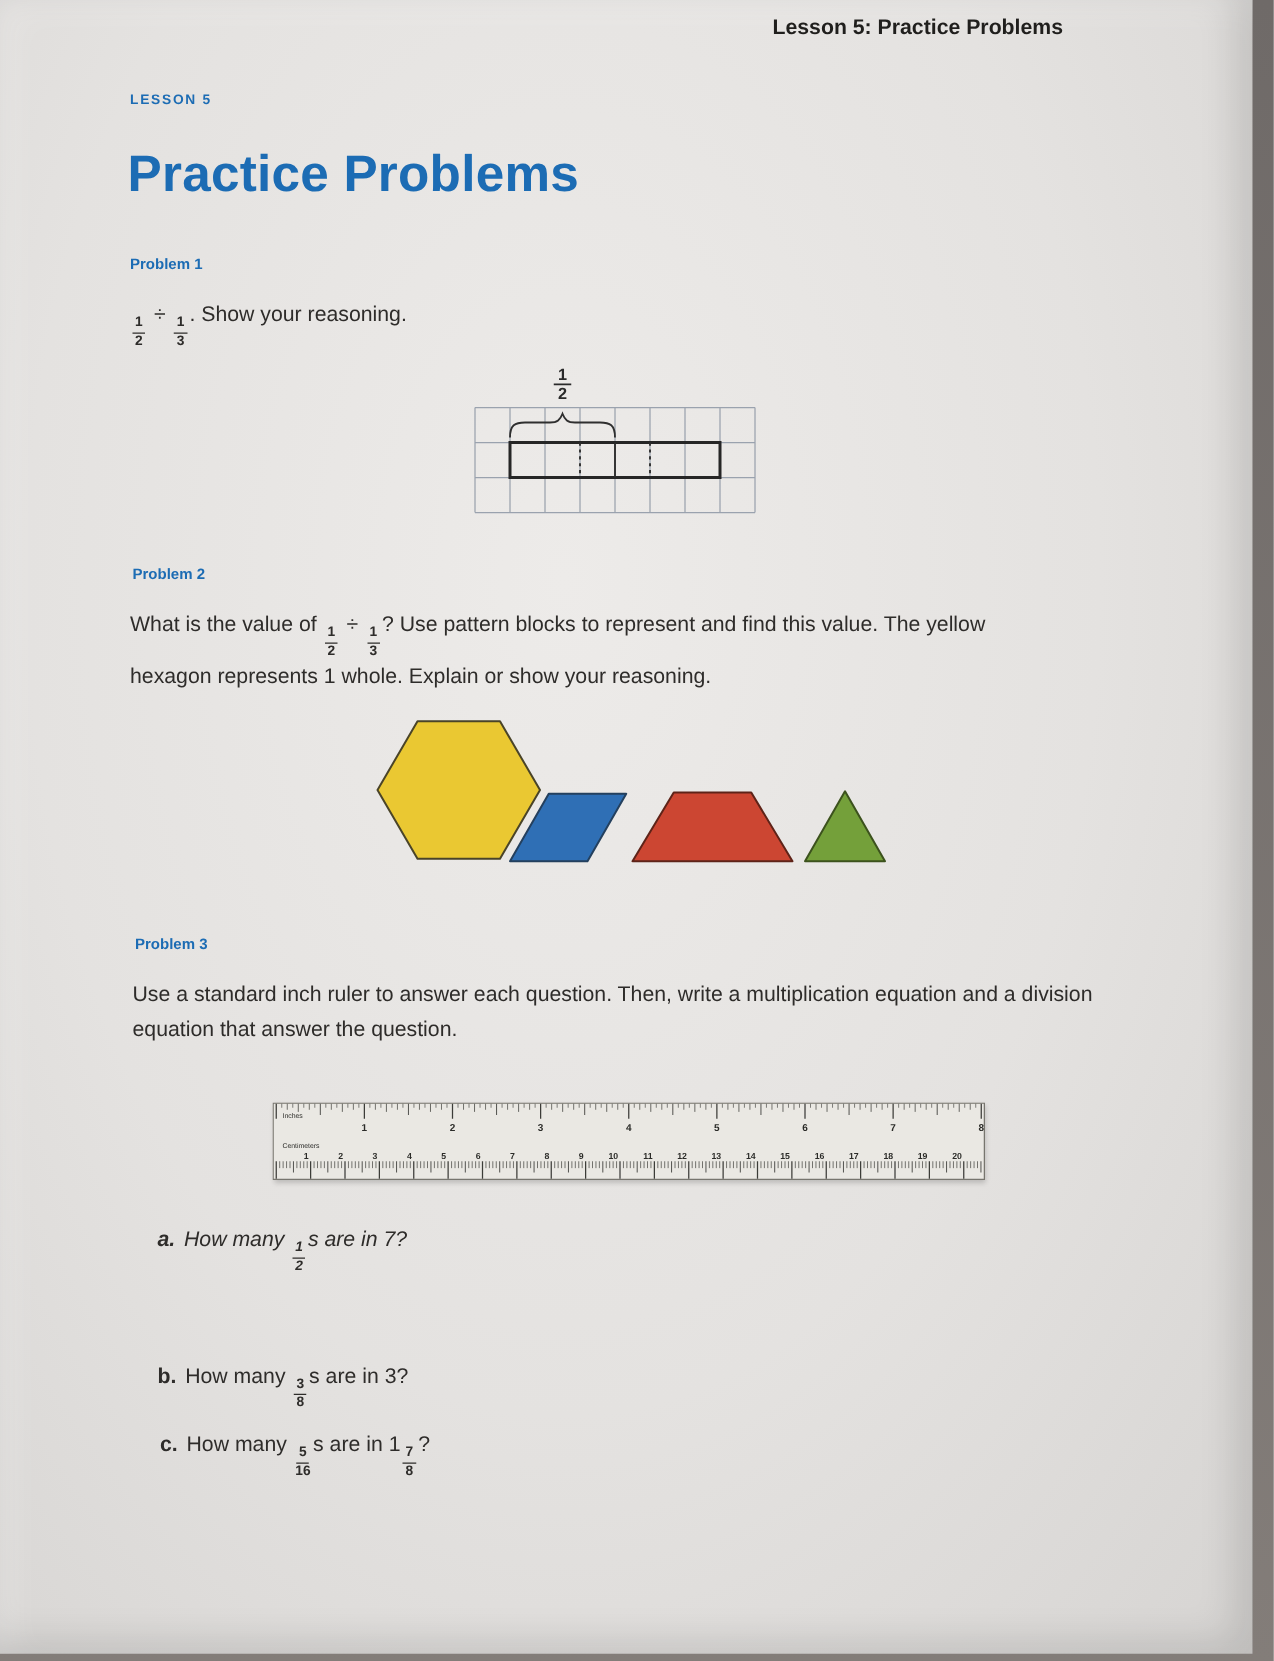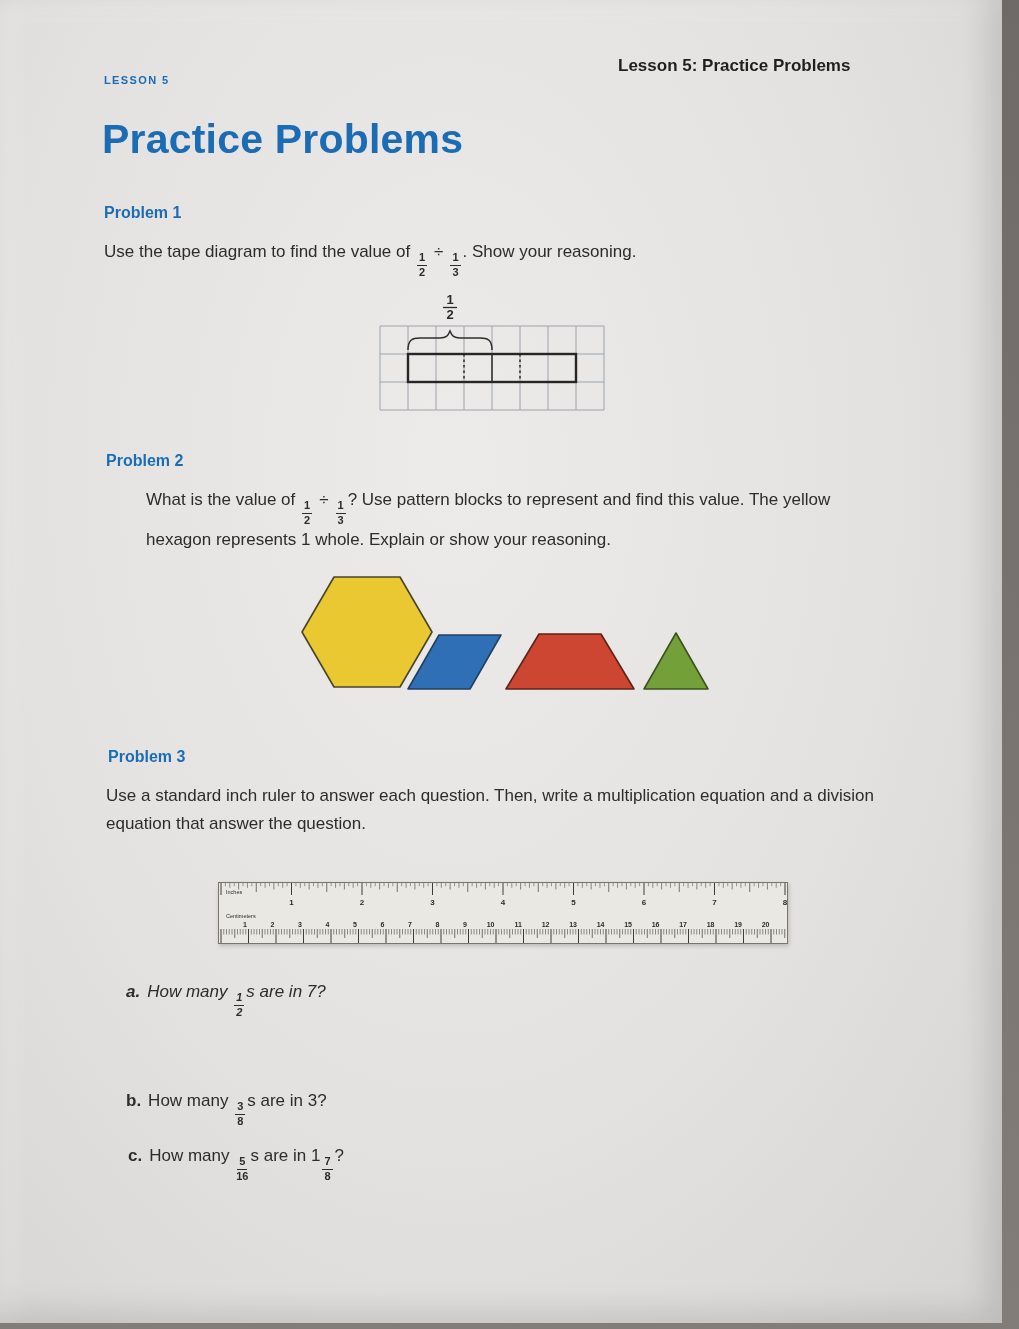"Lesson 5: Practice Problems" .header-right { margin-top: 44px -> none }
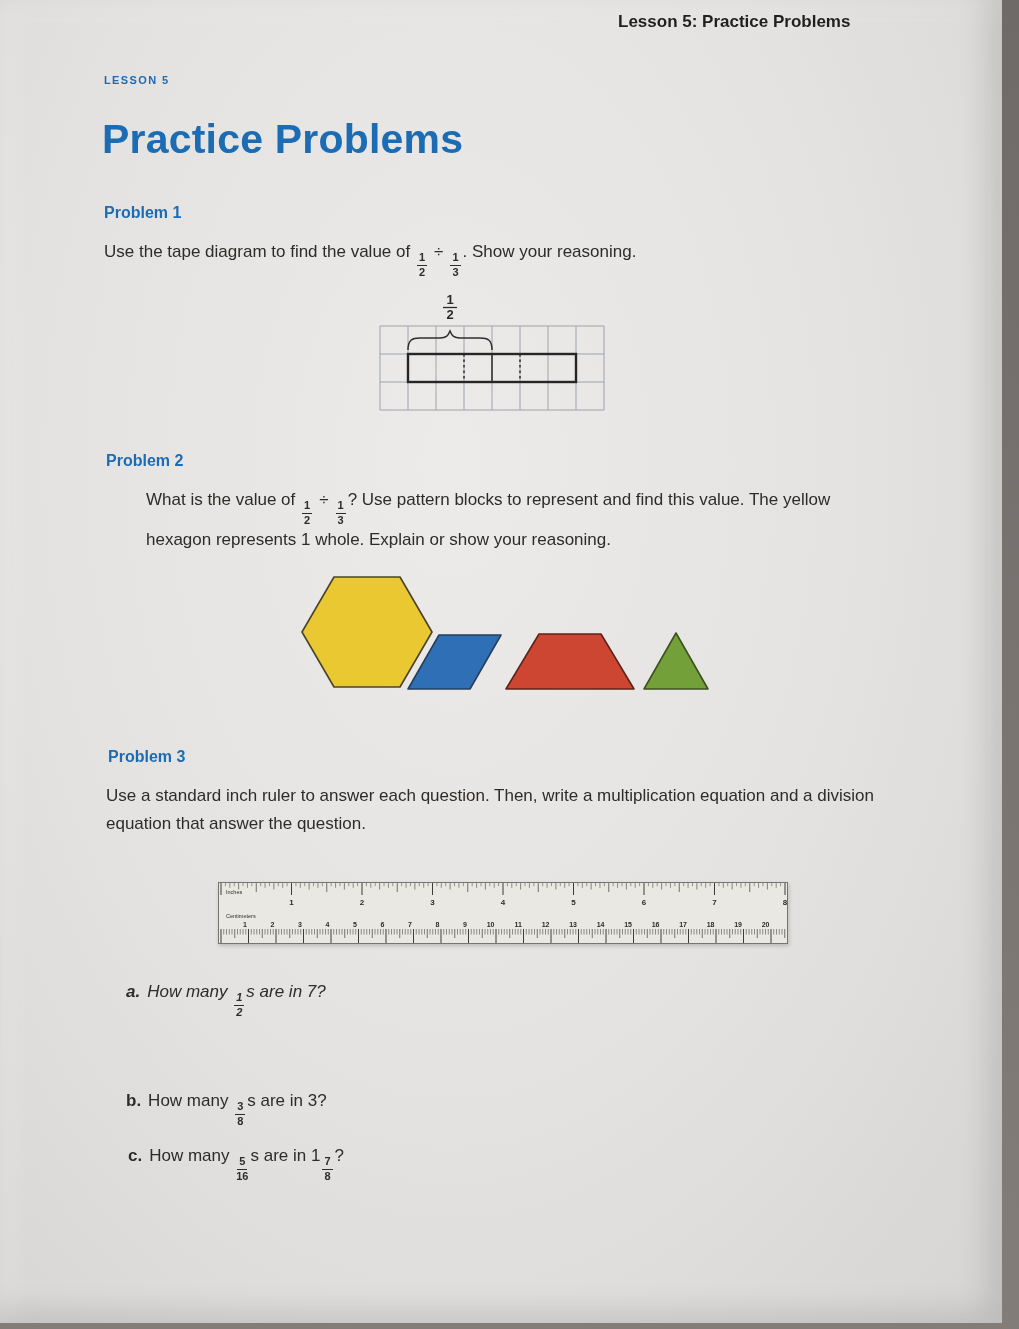"Problem 1" .problem-h { font-size: 16px -> 12px }
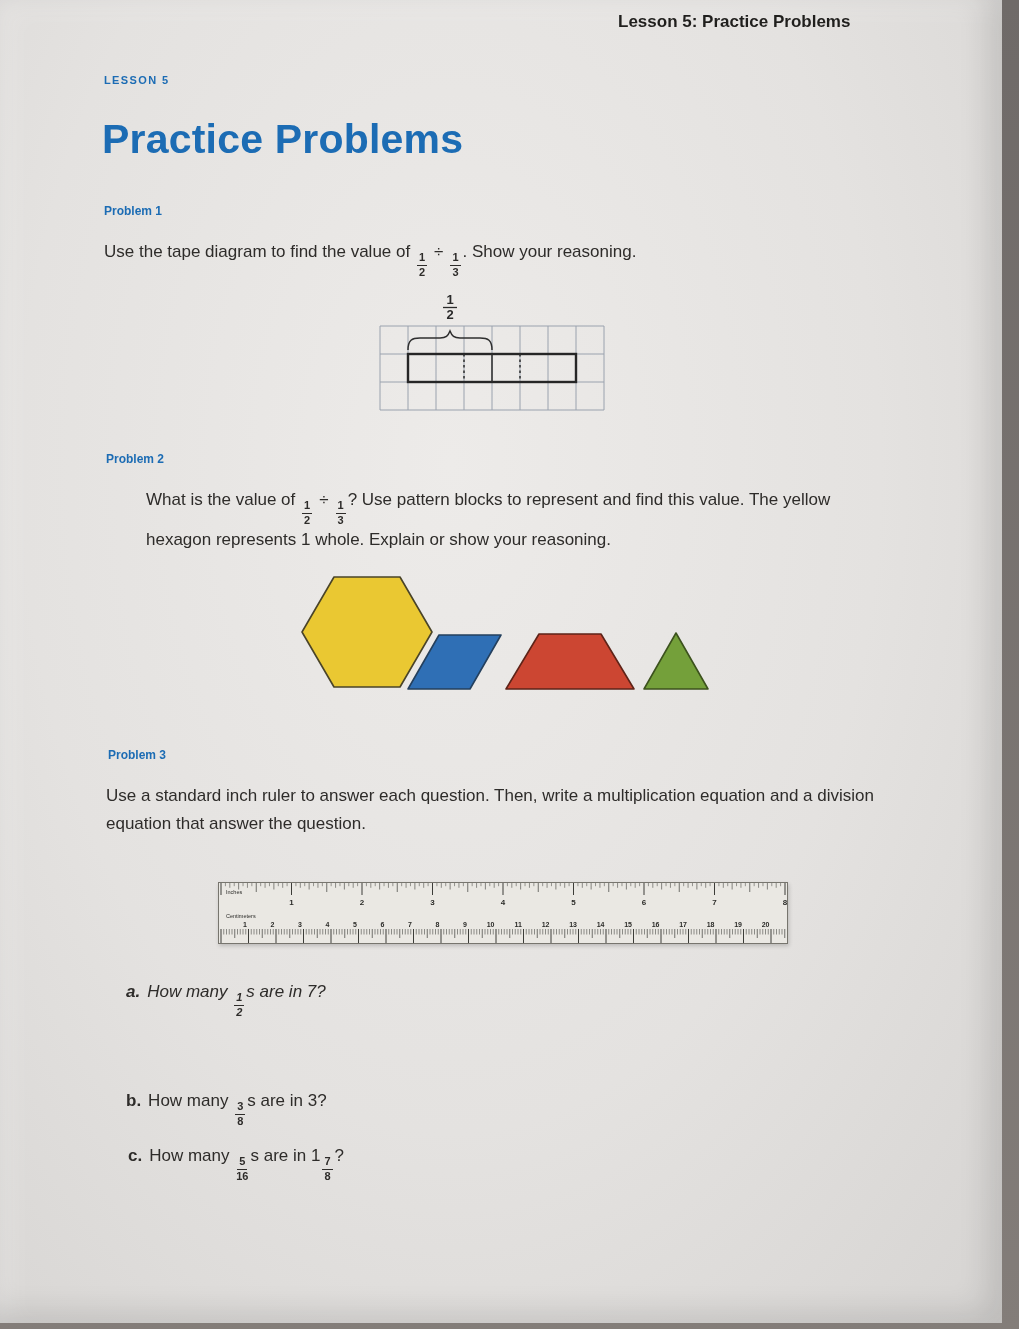"Use the tape diagram to" span { html: <span>Use the tape diagram to find the value of </span> -> none }
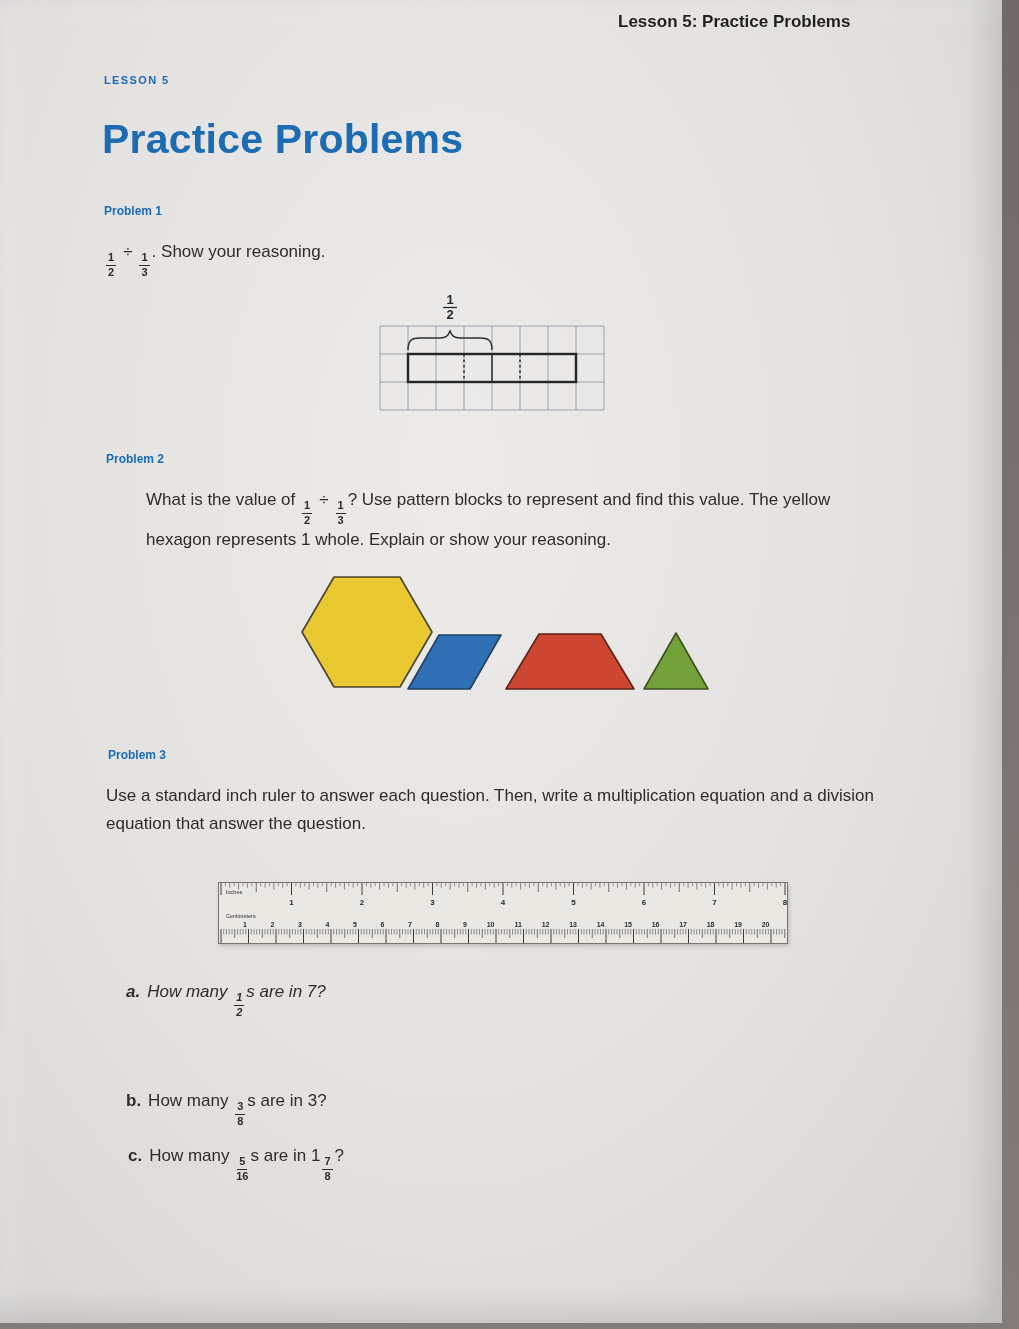"What is the value of" p.abs { margin-left: 42px -> none }
